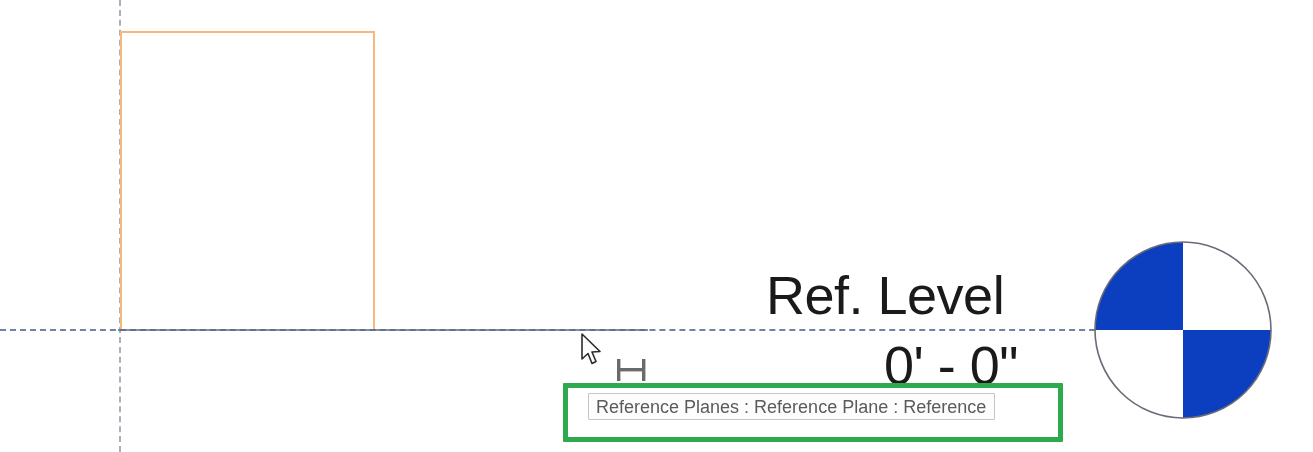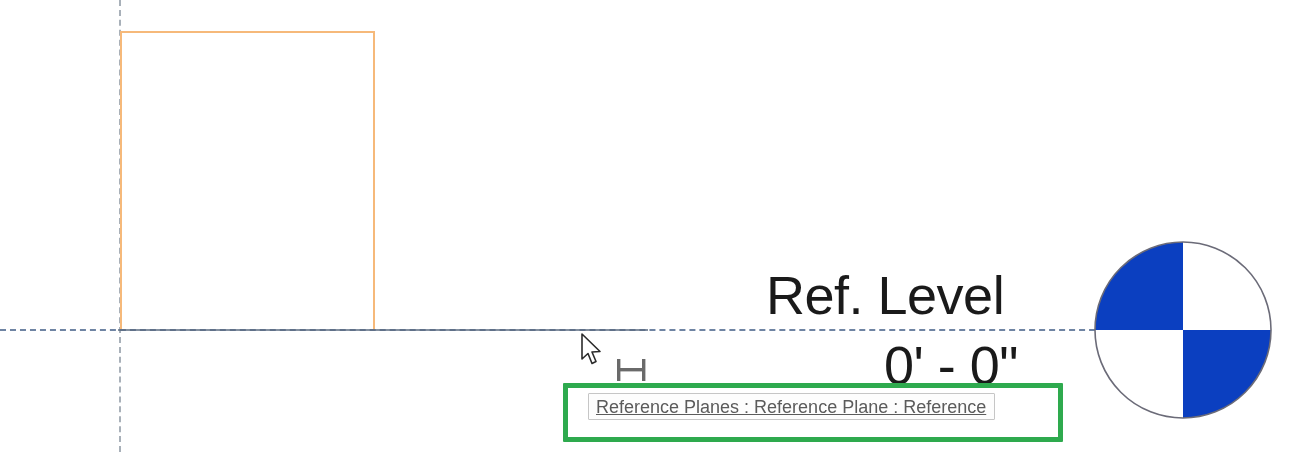"Reference Planes : Reference Plane" .tooltip-text { text-decoration: underline -> none }
